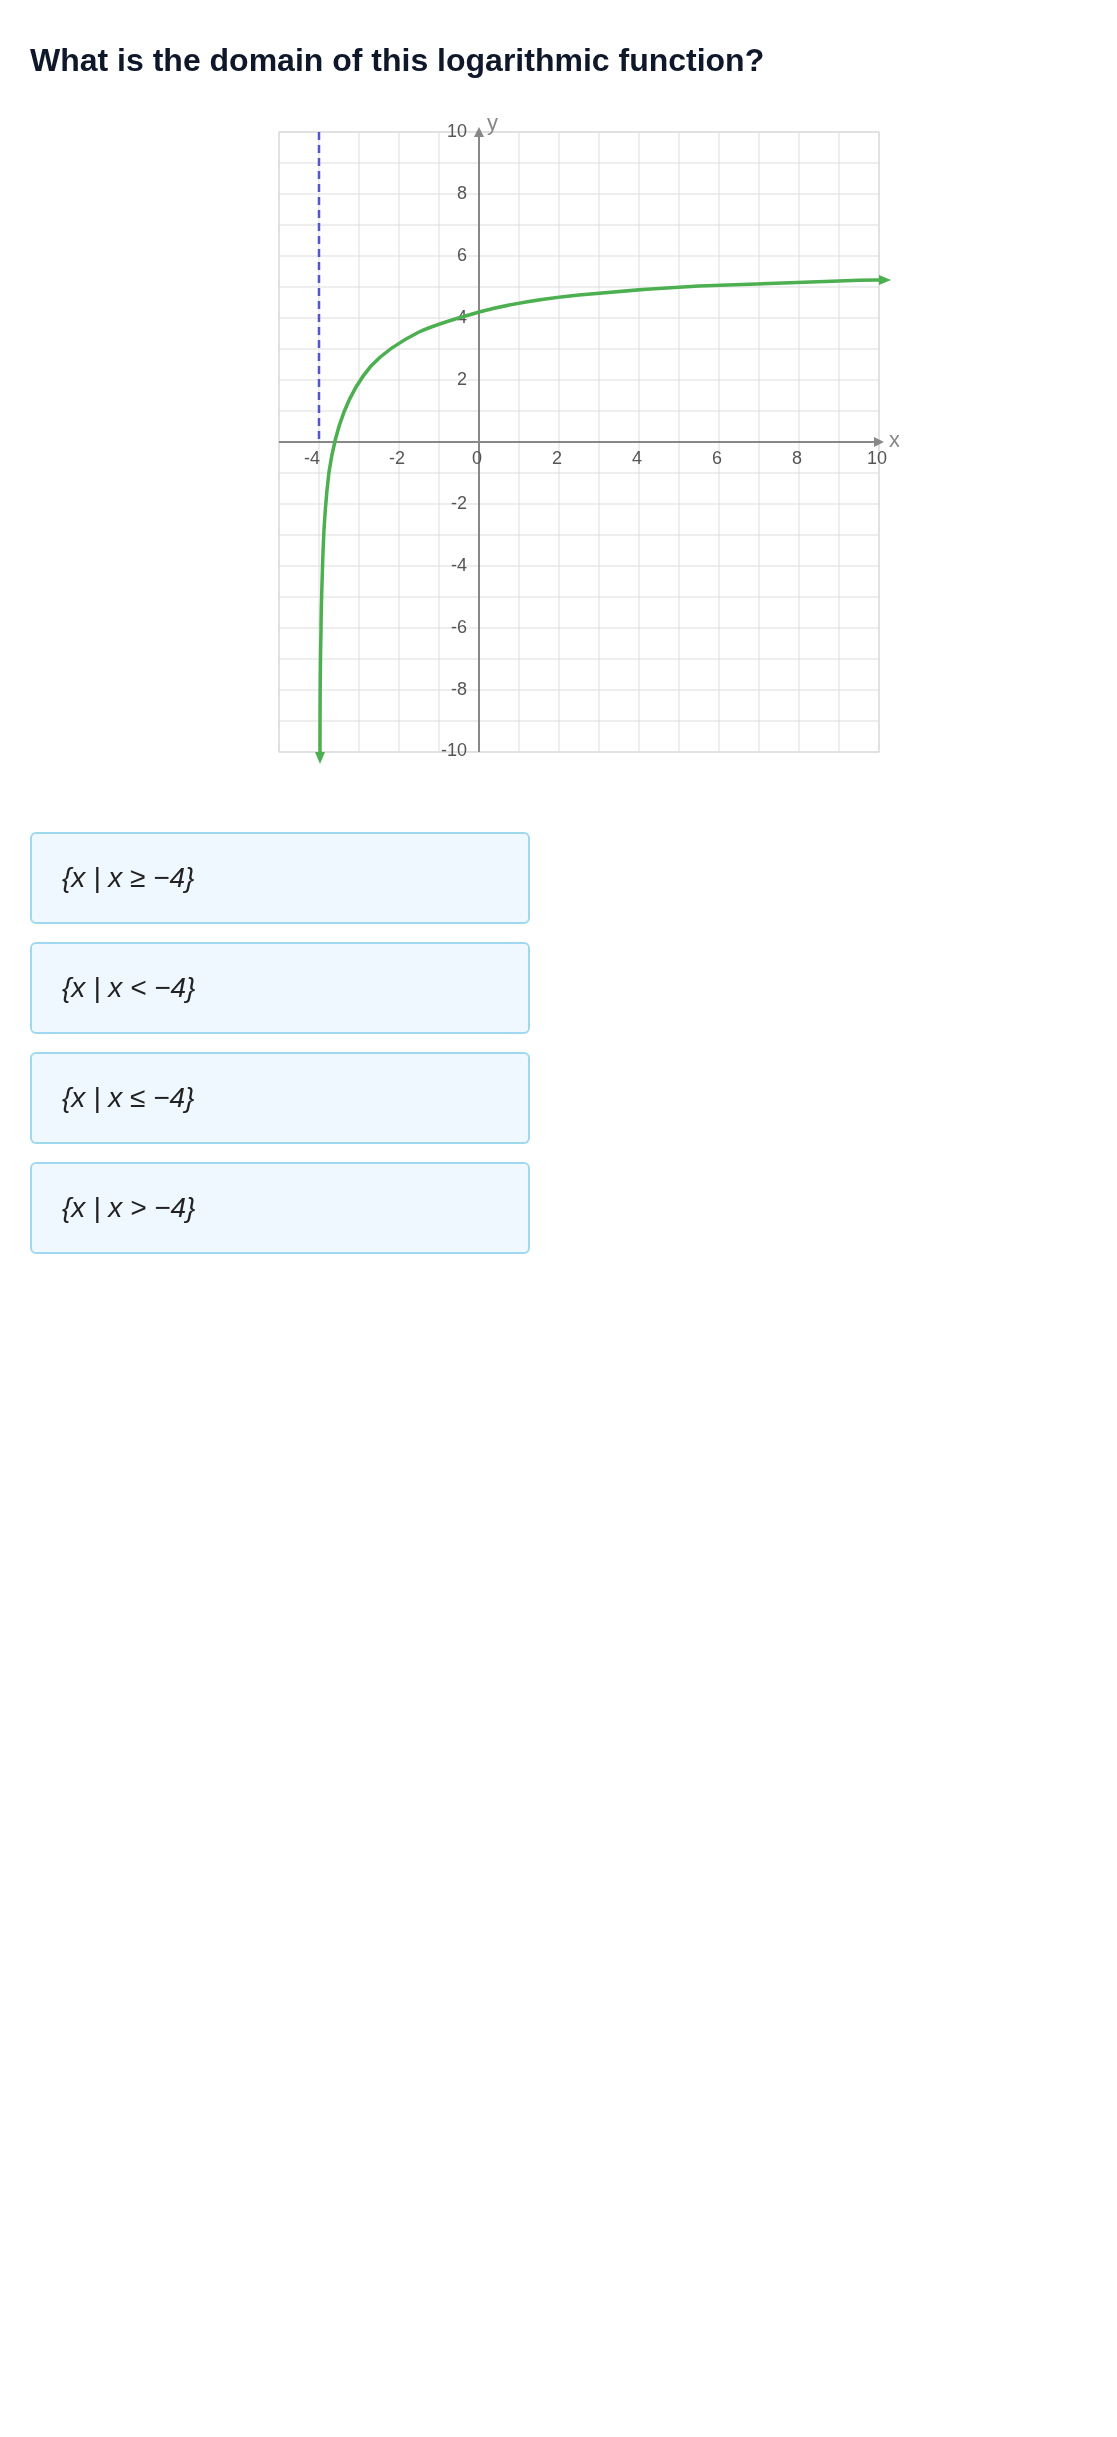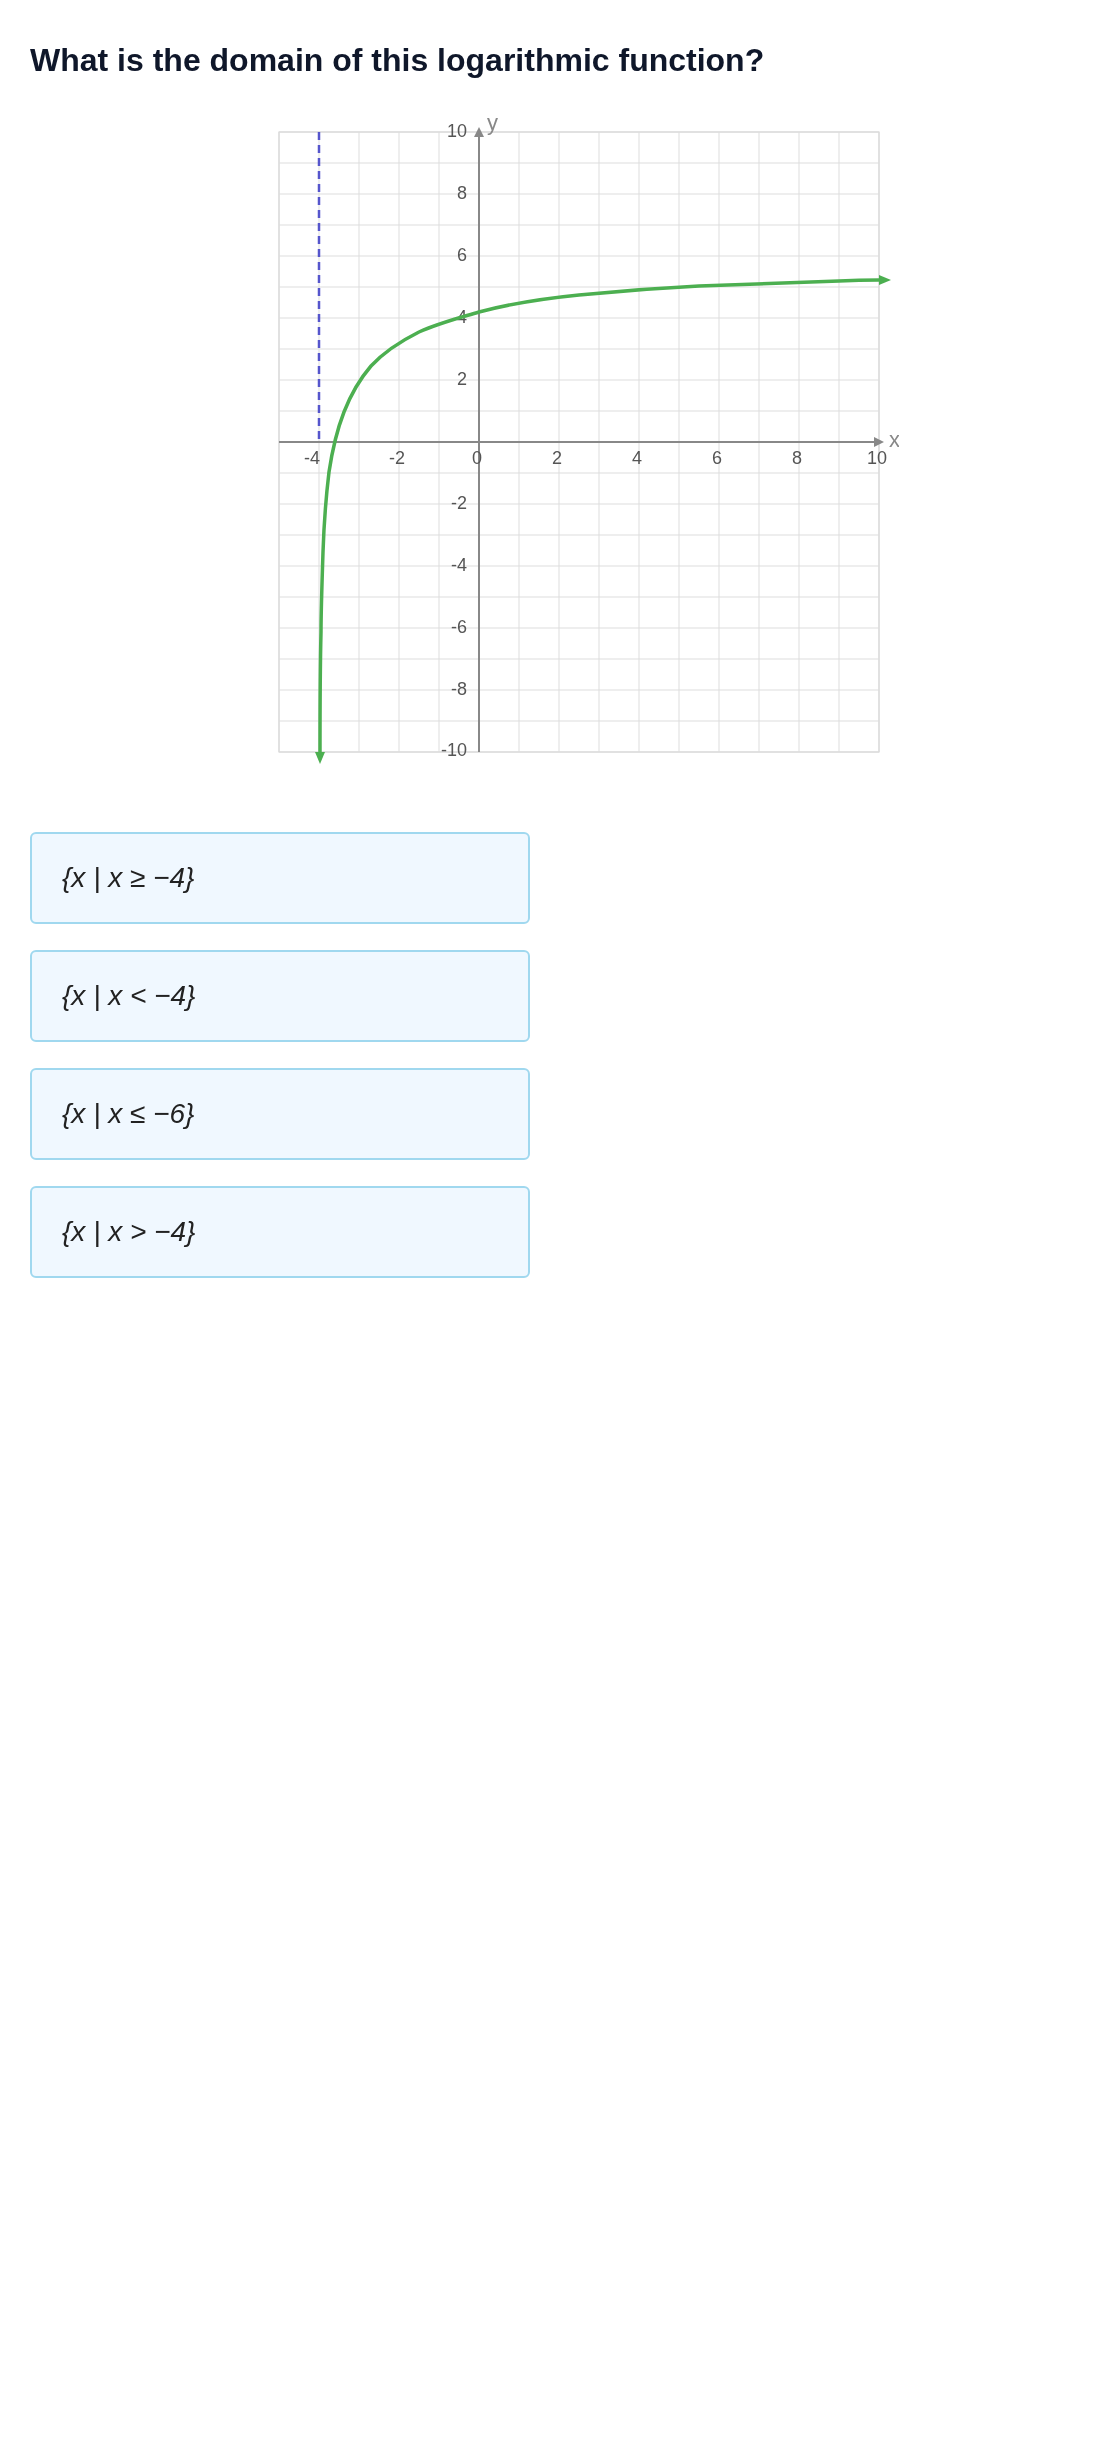"{x | x ≥ −4}" .answer-choices { gap: 26px -> 18px }
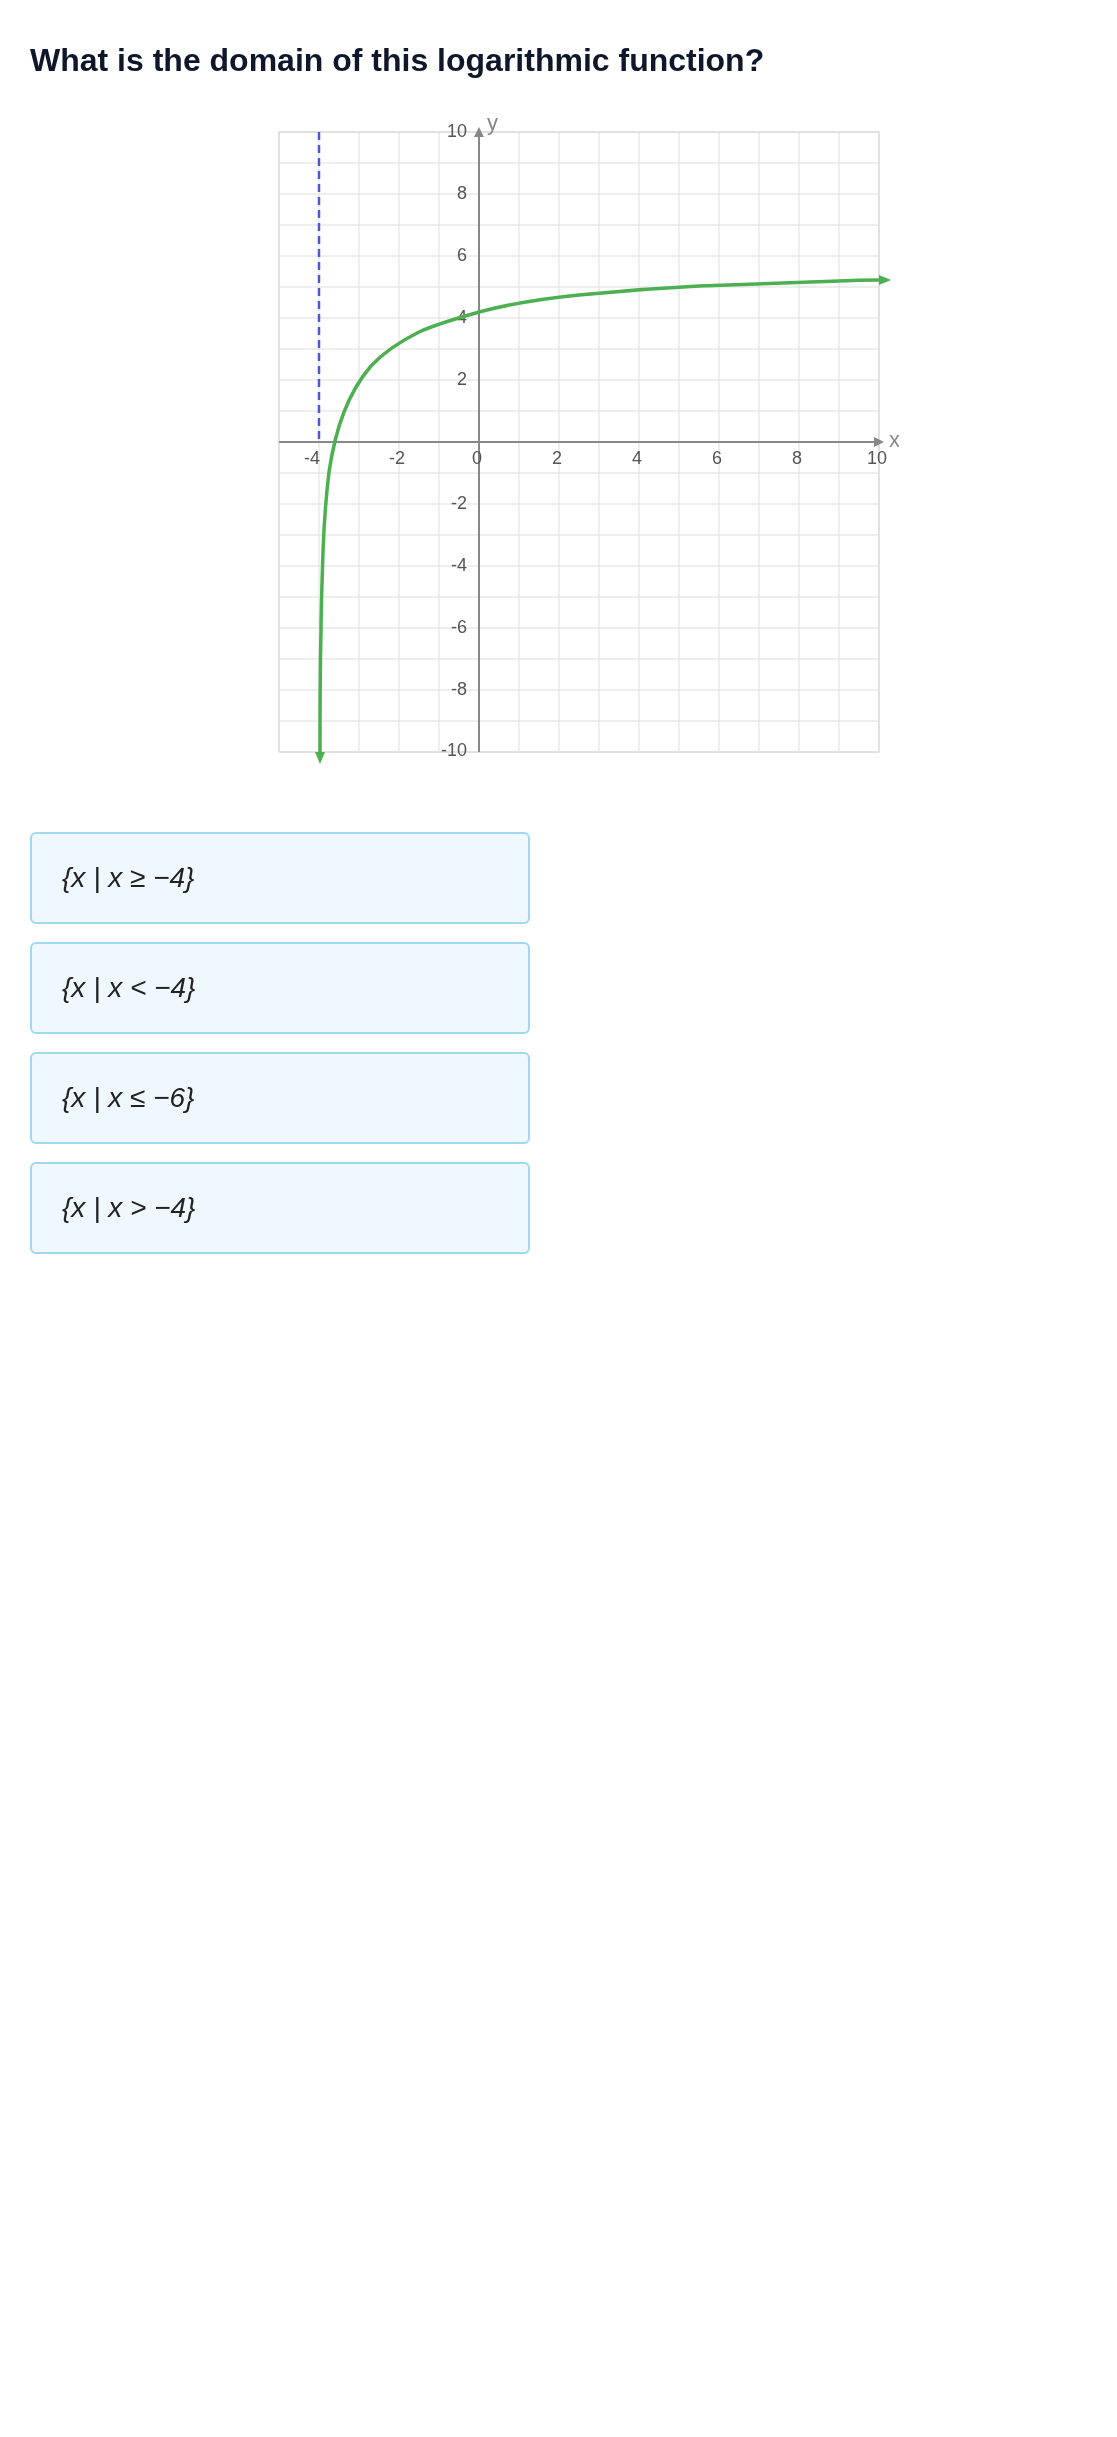"{x | x ≤ −6}" div.answer-option { text: 6 -> 4 }
